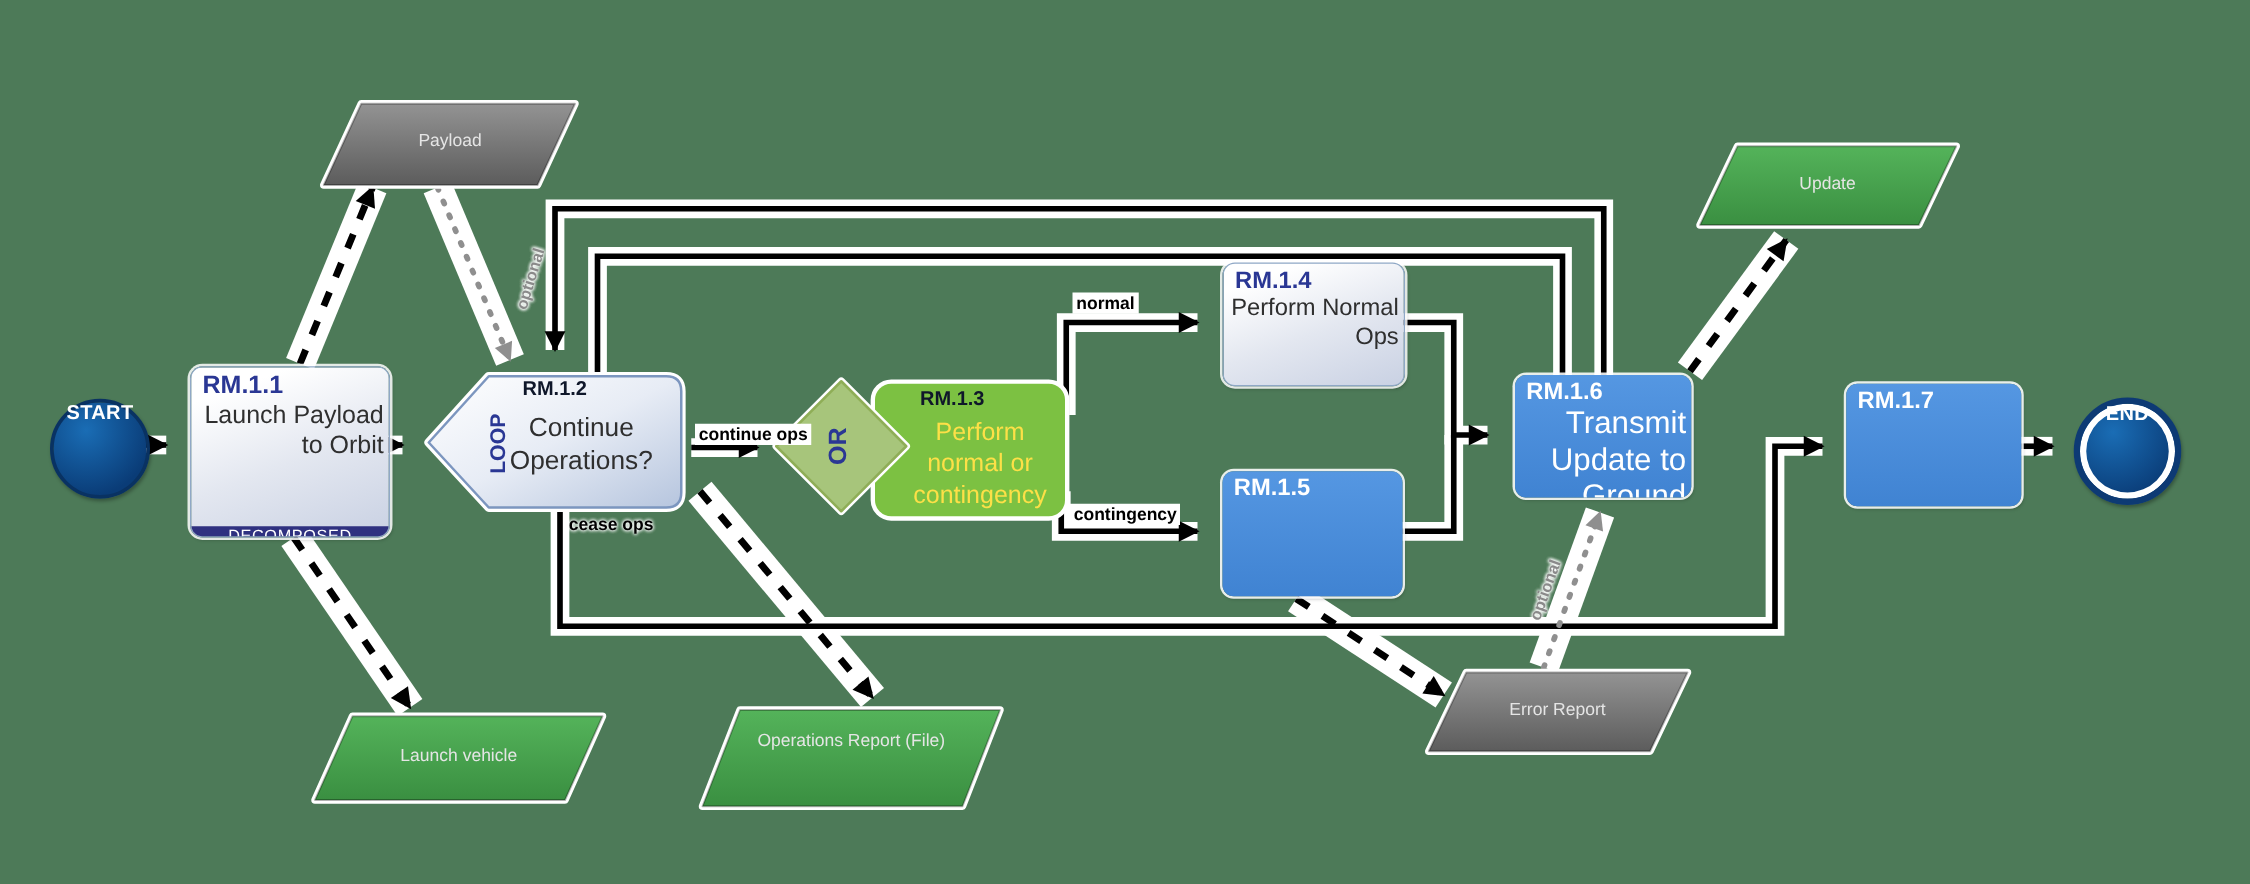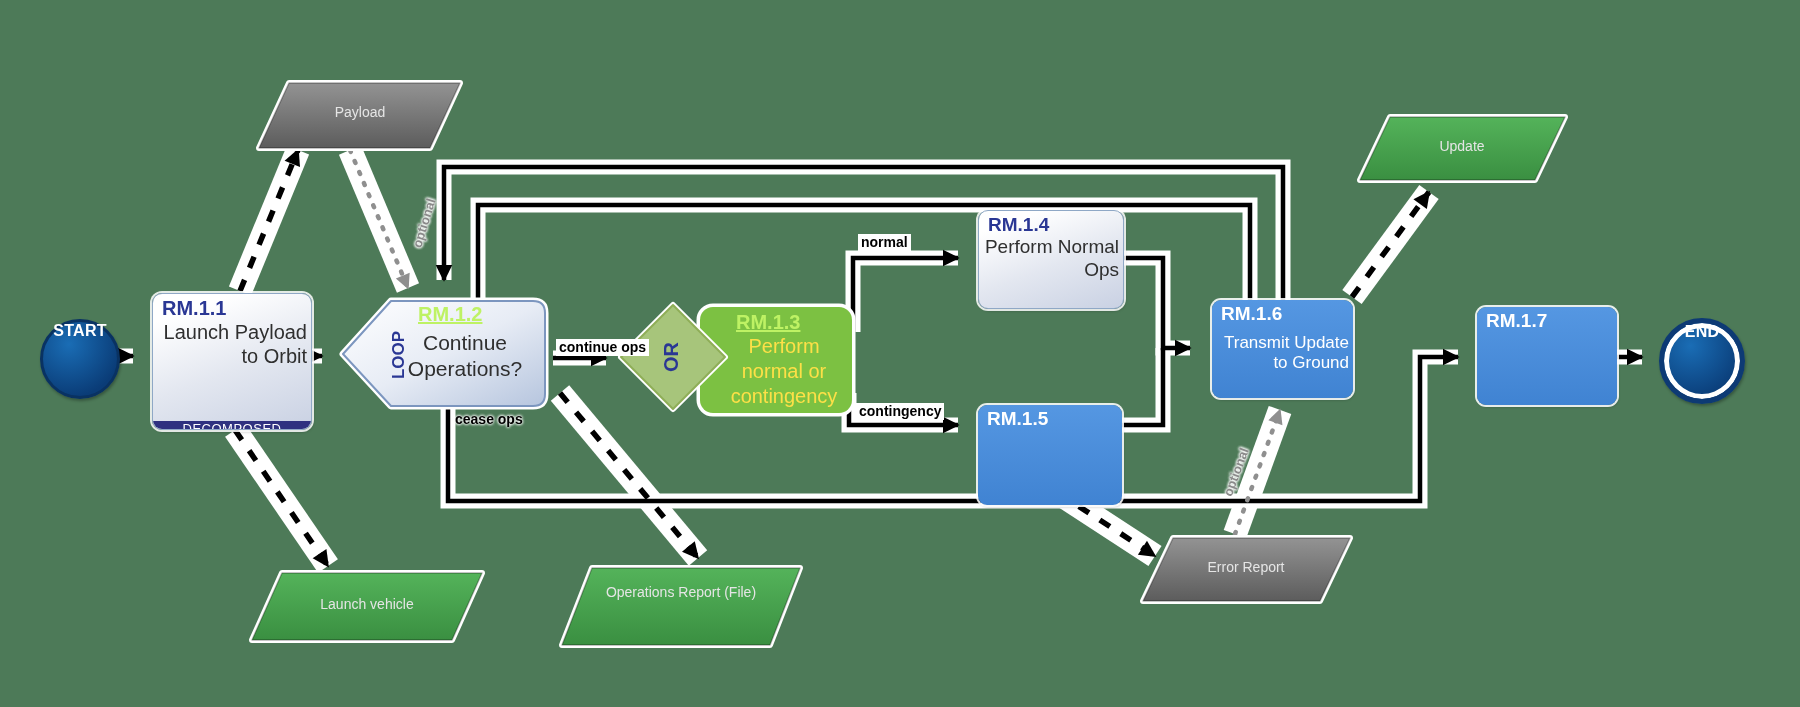"RM.1.2" .free-id { color: #bef264 -> #0f172a; font-size: 20px -> 16px; text-decoration: underline -> none }
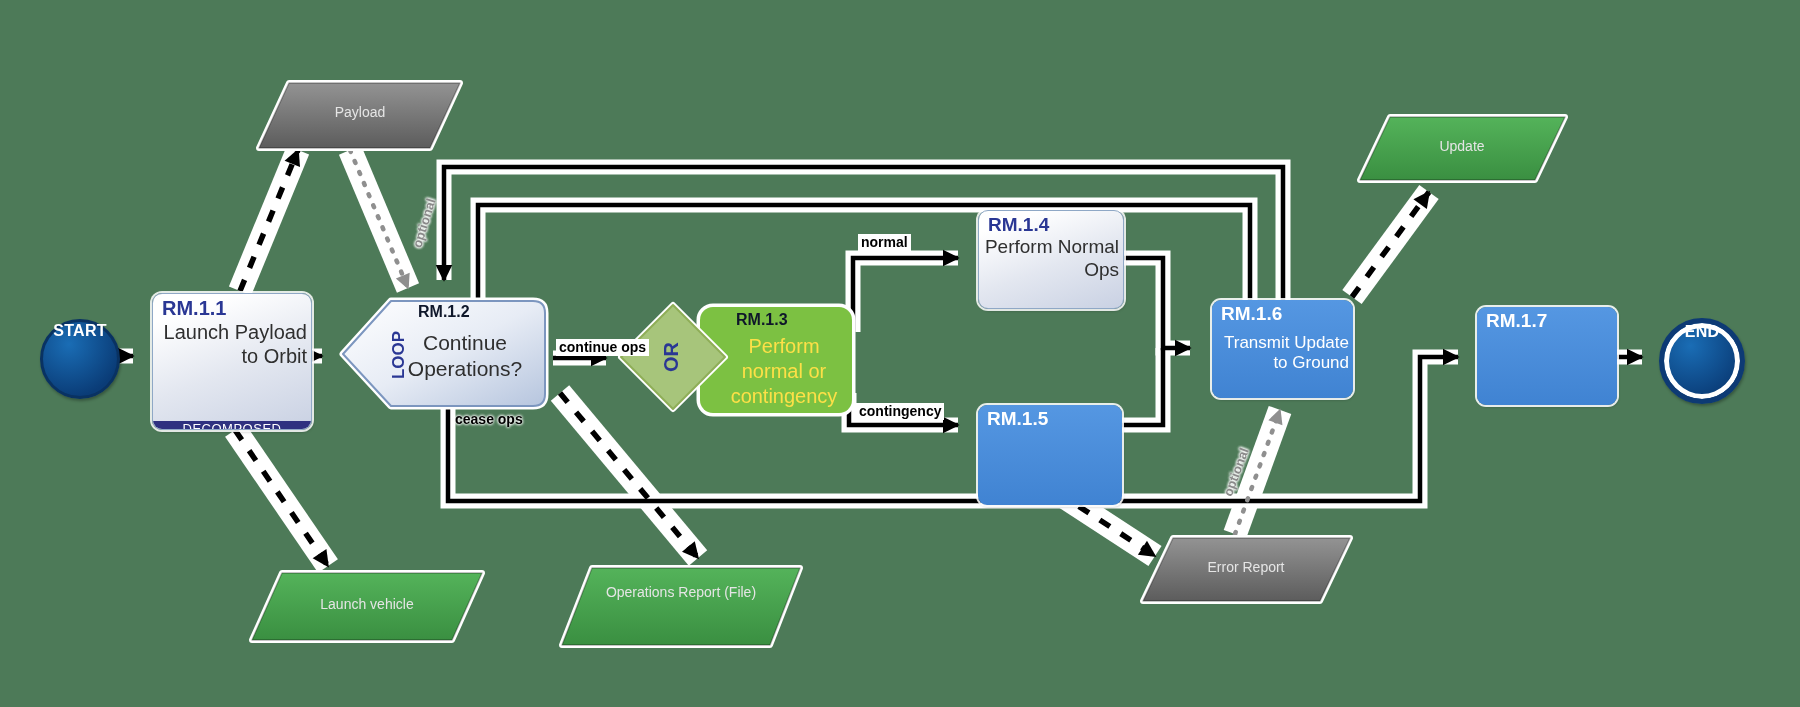"Transmit Update to Ground" .bluebox .node-title { font-size: 17px -> 25px }
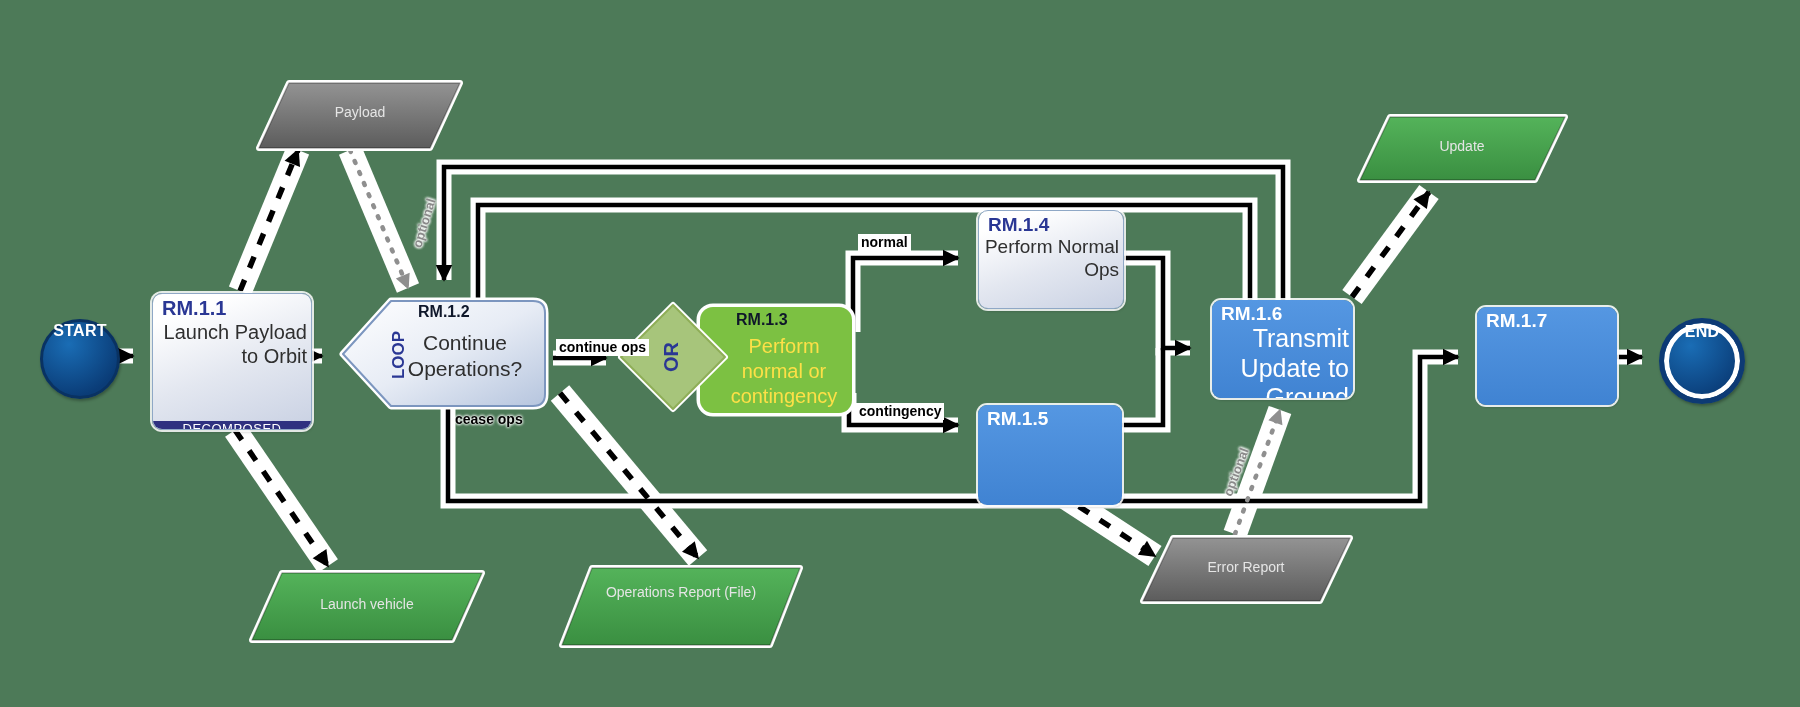"RM.1.5" div.bluebox { margin-top: 28px -> none }
